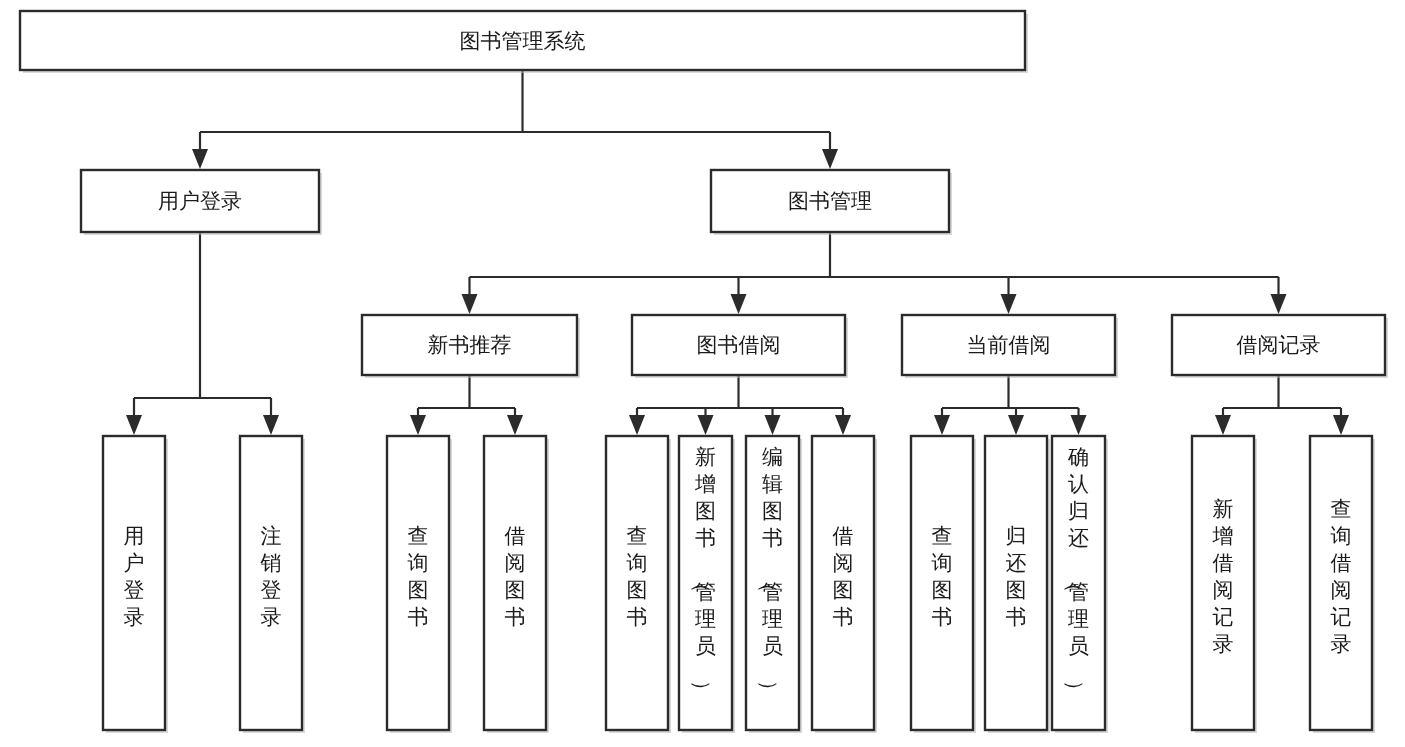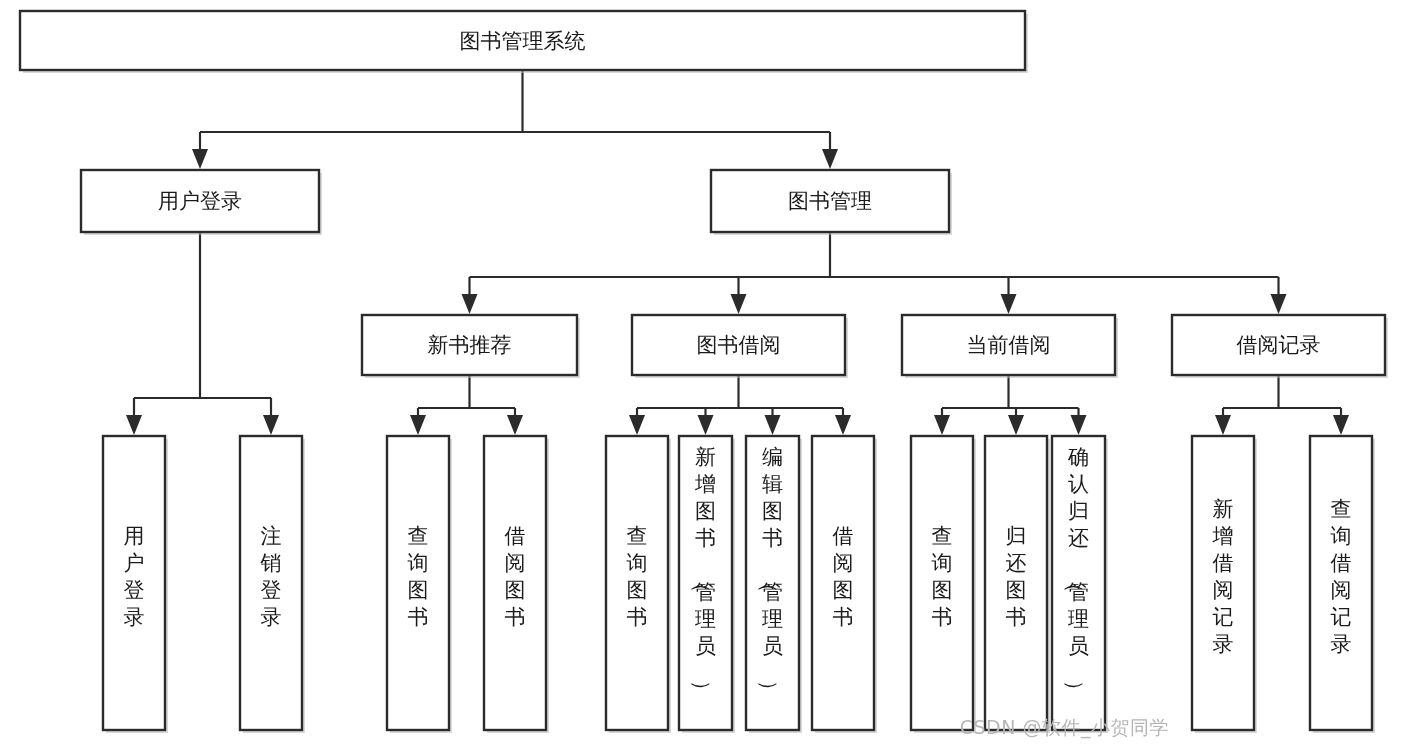"CSDN @软件_小贺同学" div.watermark { html: <div>CSDN @软件_小贺同学</div> -> none }
